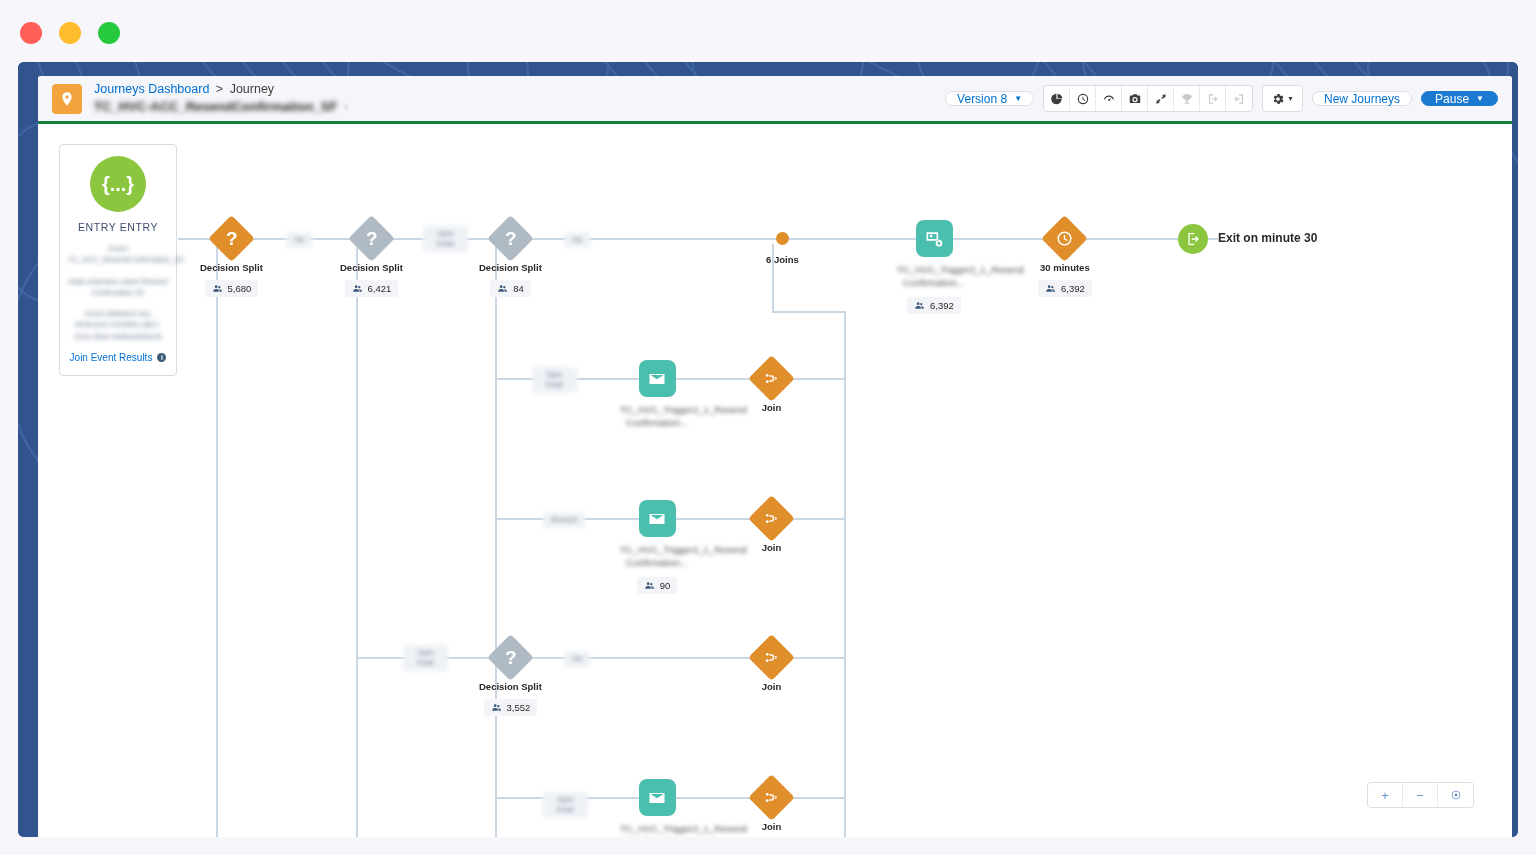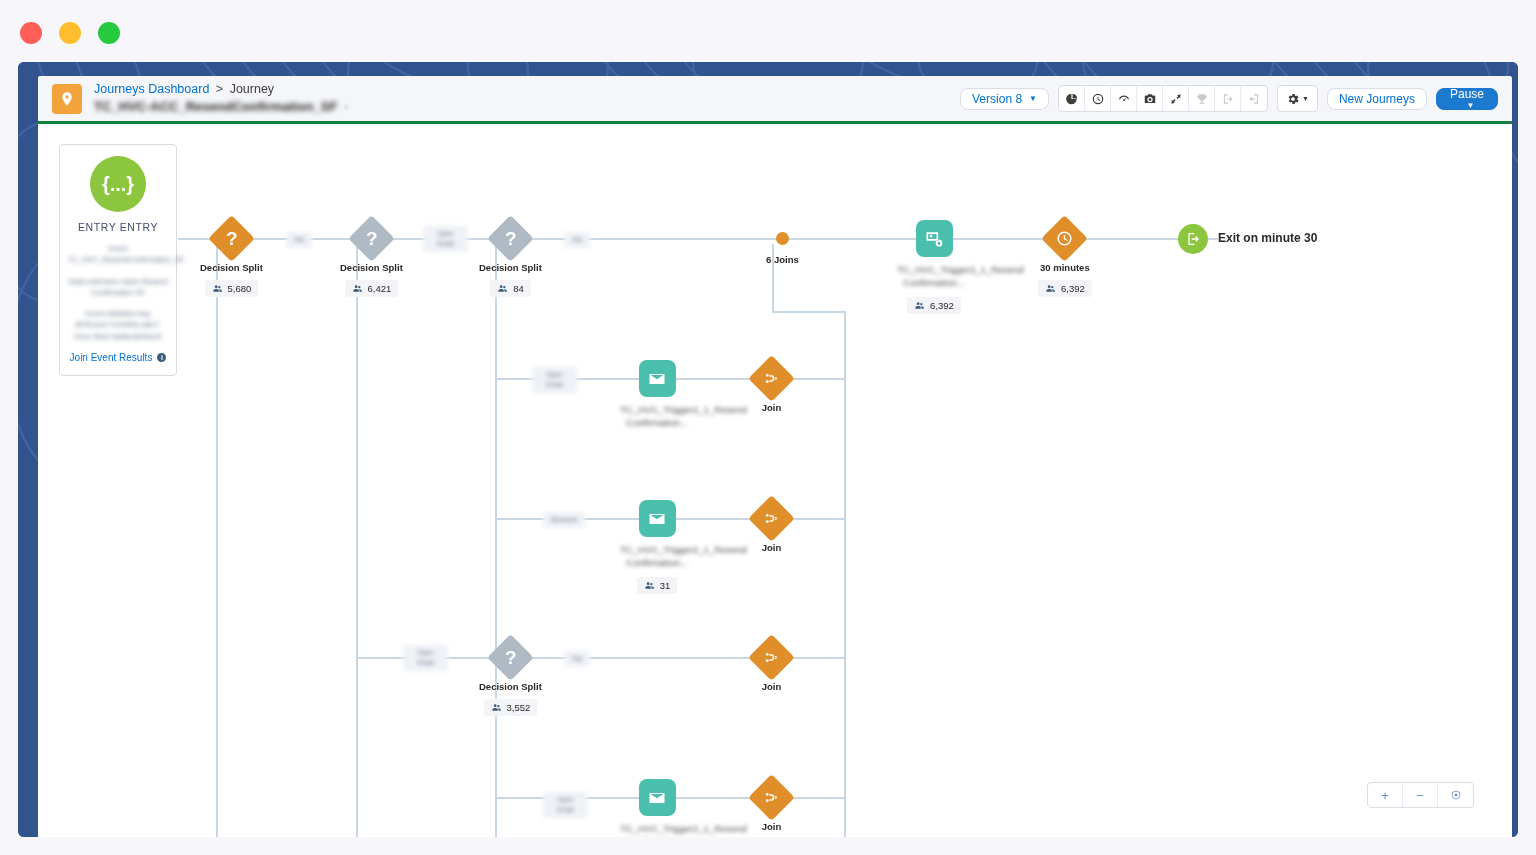"Version 8" .btn { height: 22px -> 15px }
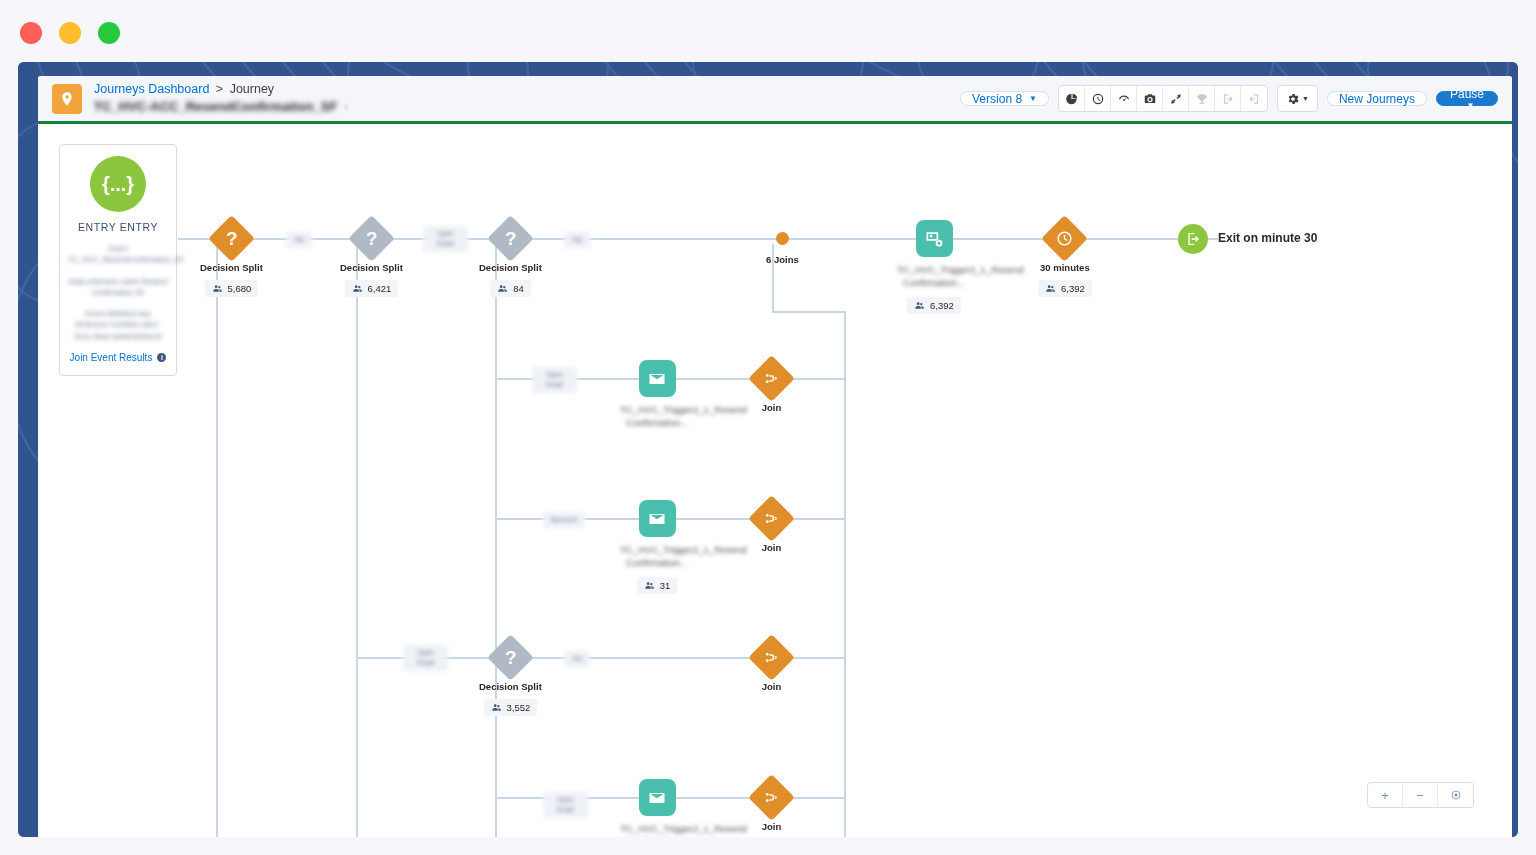"Pause" .btn-primary { flex-direction: column -> none }
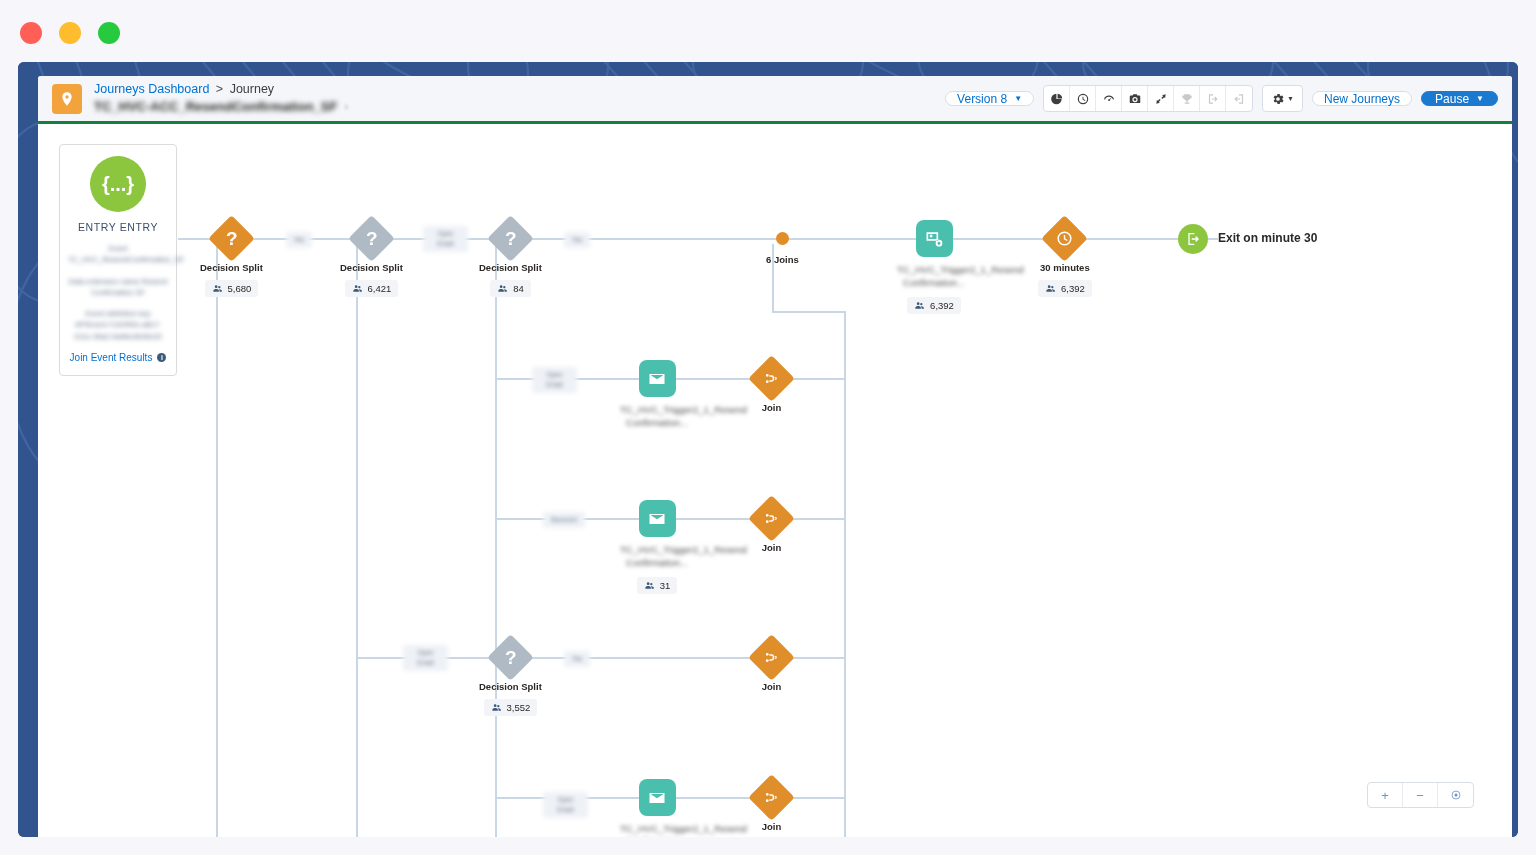"31" span { text: 31 -> 90 }
